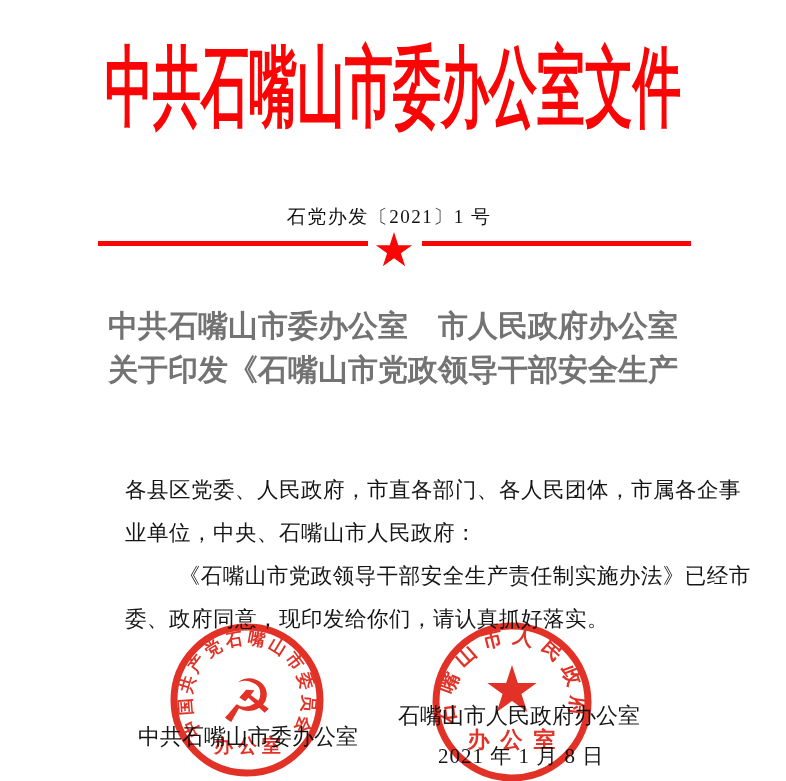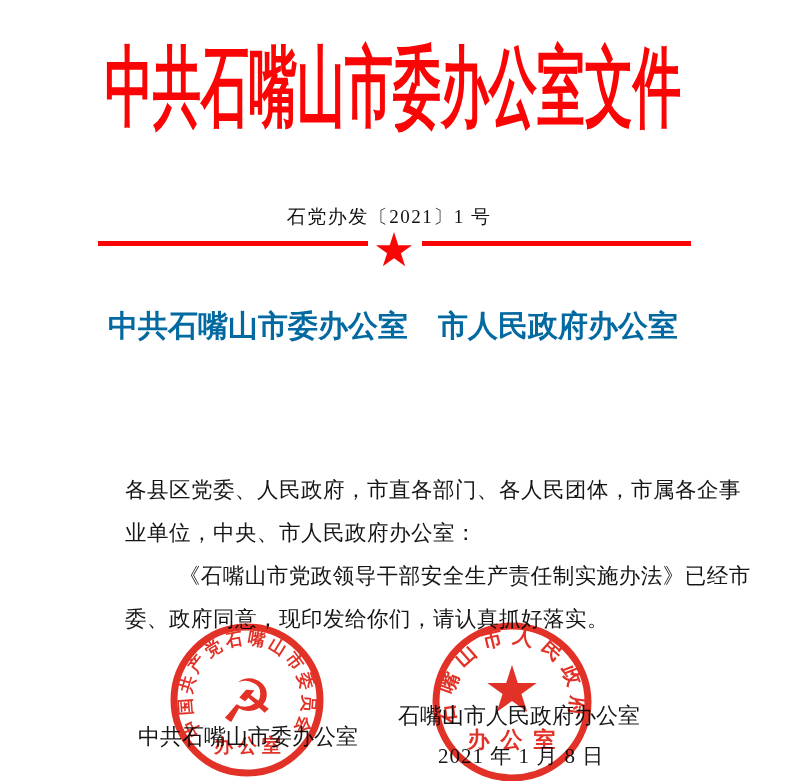"中共石嘴山市委办公室 市人民政府办公室" .main-title { color: #0369a1 -> #737373 }
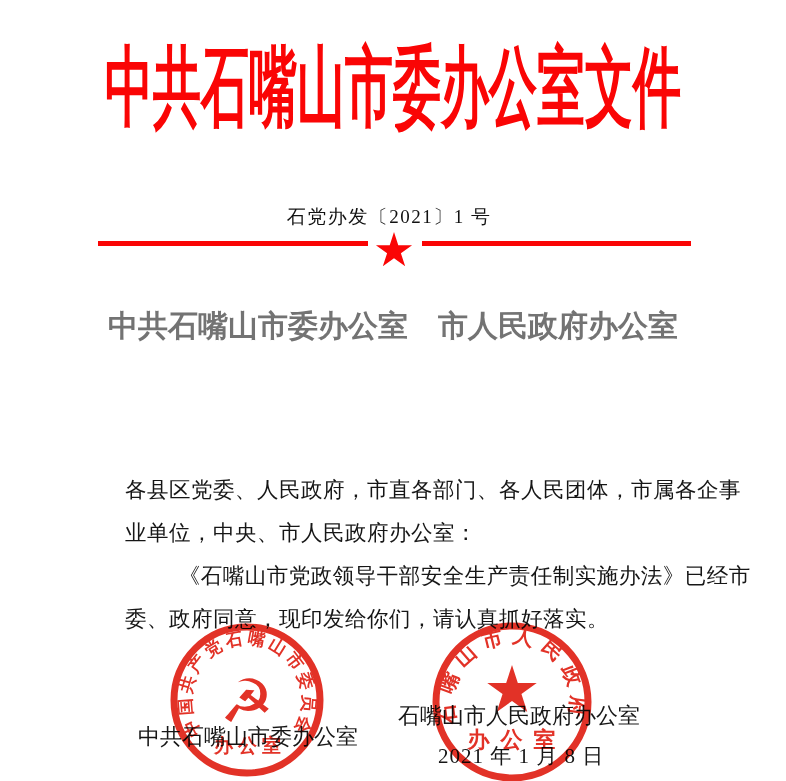"关于印发《石嘴山市党政领导干部安全生产" div { html: none -> <div>关于印发《石嘴山市党政领导干部安全生产</div> }
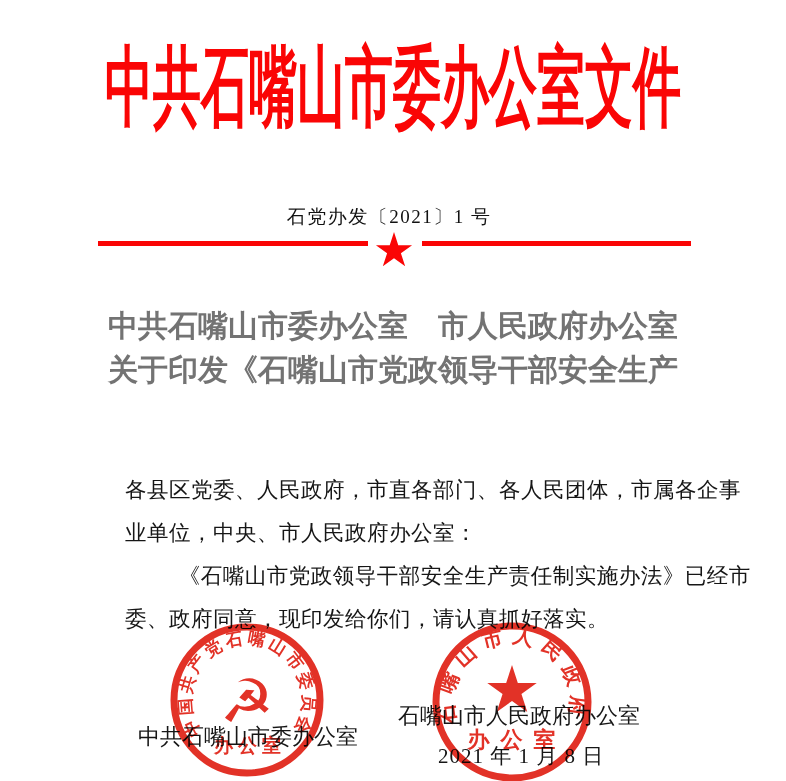"业单位，中央、市人民政府办公室：" div.body-line { text: 市人民政府办公室 -> 石嘴山市人民政府 }
